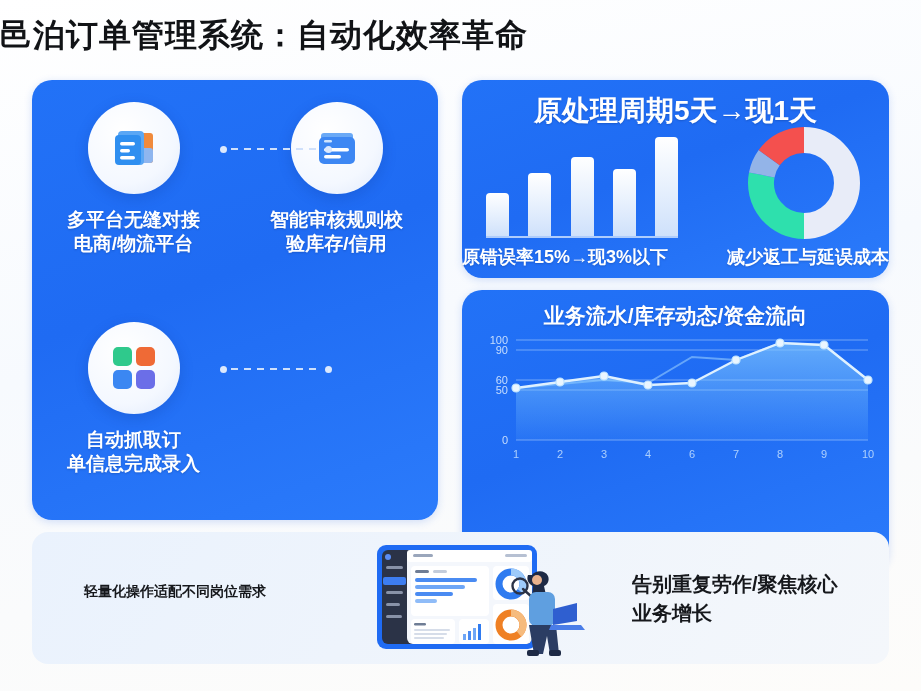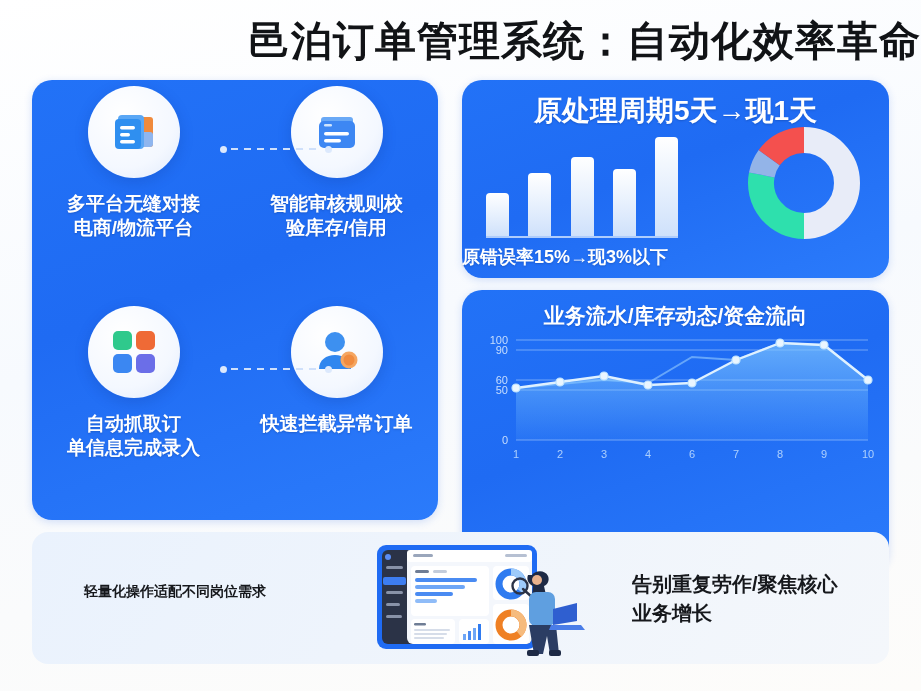"邑泊订单管理系统：自动化效率革命" .title { font-size: 41px -> 32px; text-align: right -> left }
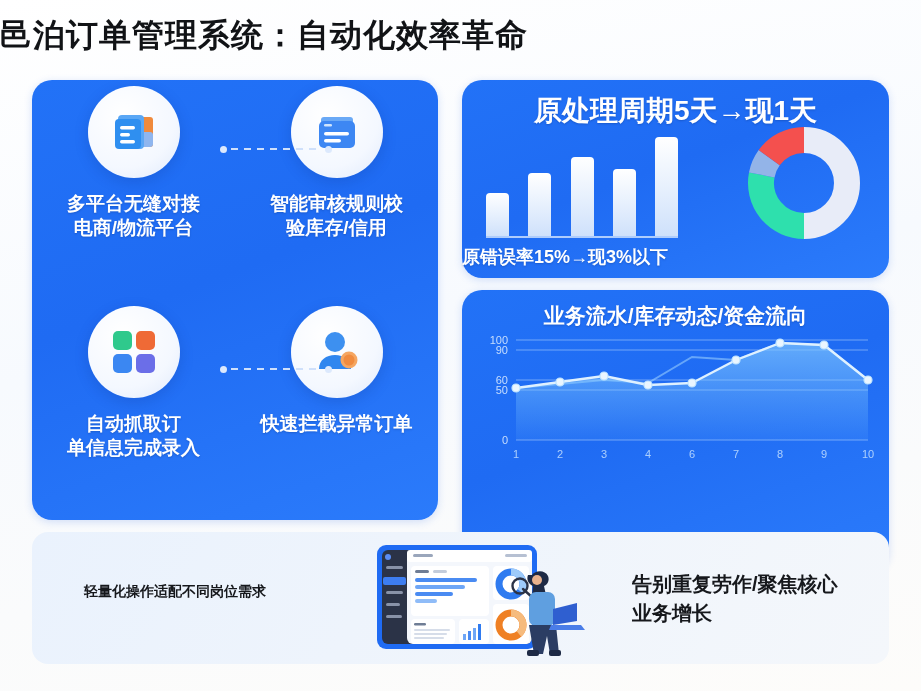"多平台无缝对接" .feat { padding-top: 6px -> 22px }
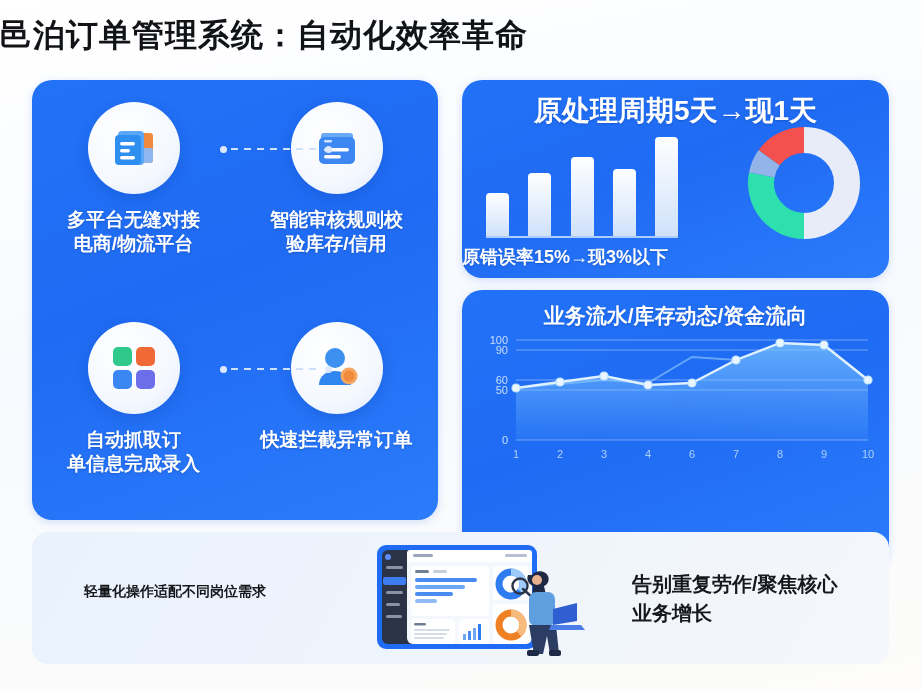"减少返工与延误成本" span { html: none -> <span>减少返工与延误成本</span> }
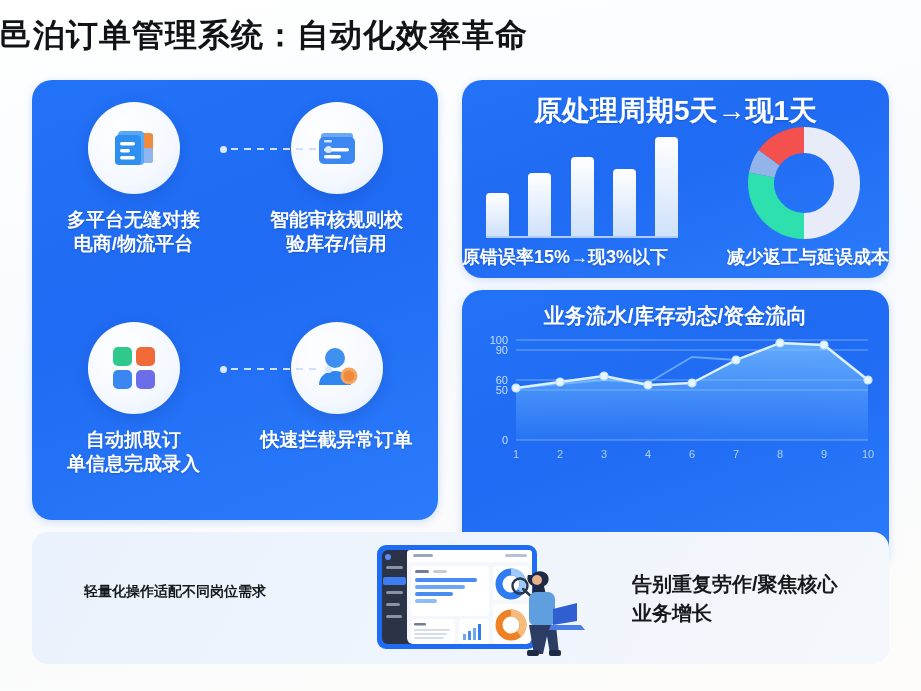"快速拦截异常订单" div.feat { html: <div> <div> <svg> <circle></circle> <path></path> <circle></circle> <circle></circle> </svg> </div> <div>快速拦截异常订单</div> </div> -> none }
